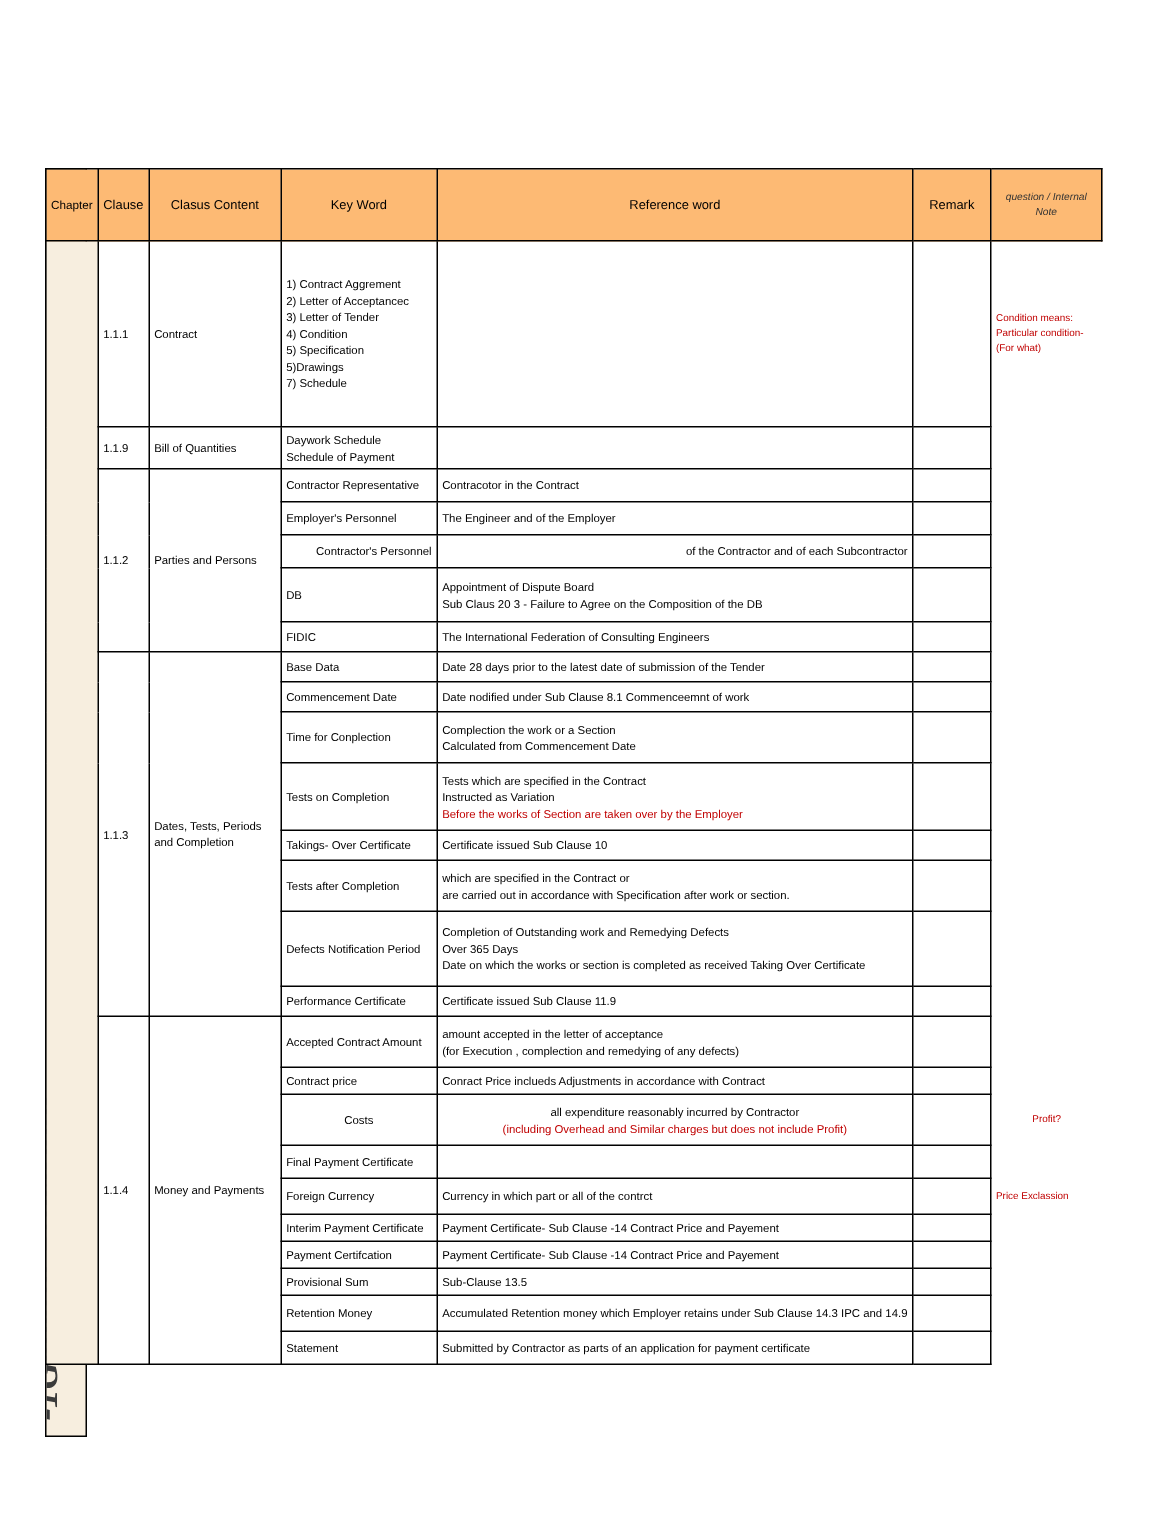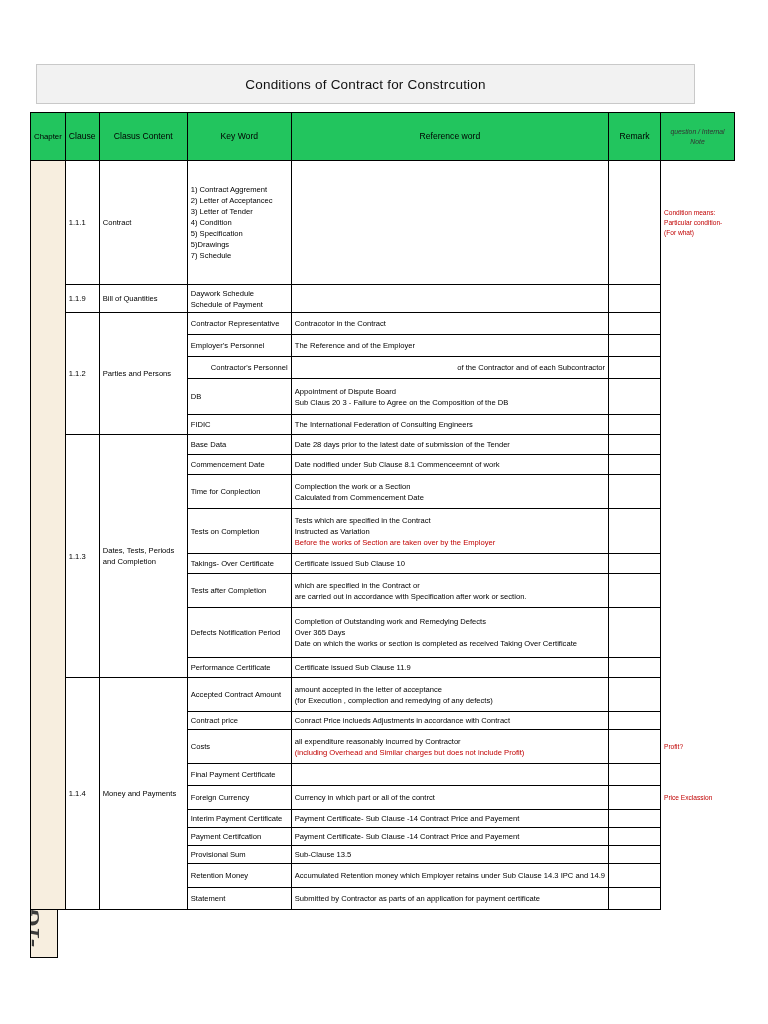"Conditions of Contract for Constrcution" div.title-band { html: <div> <span>Conditions of Contract for Constrcution</span> </div> -> none }
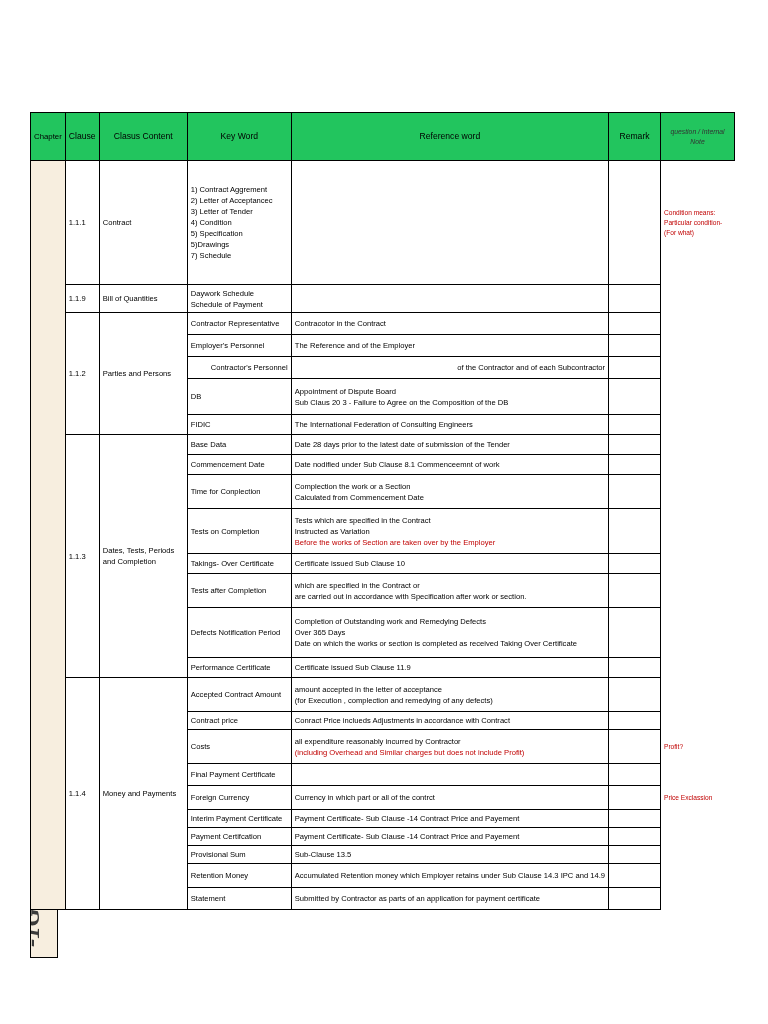"Chapter" th.hdr { background: #22c55e -> #fdba74 }
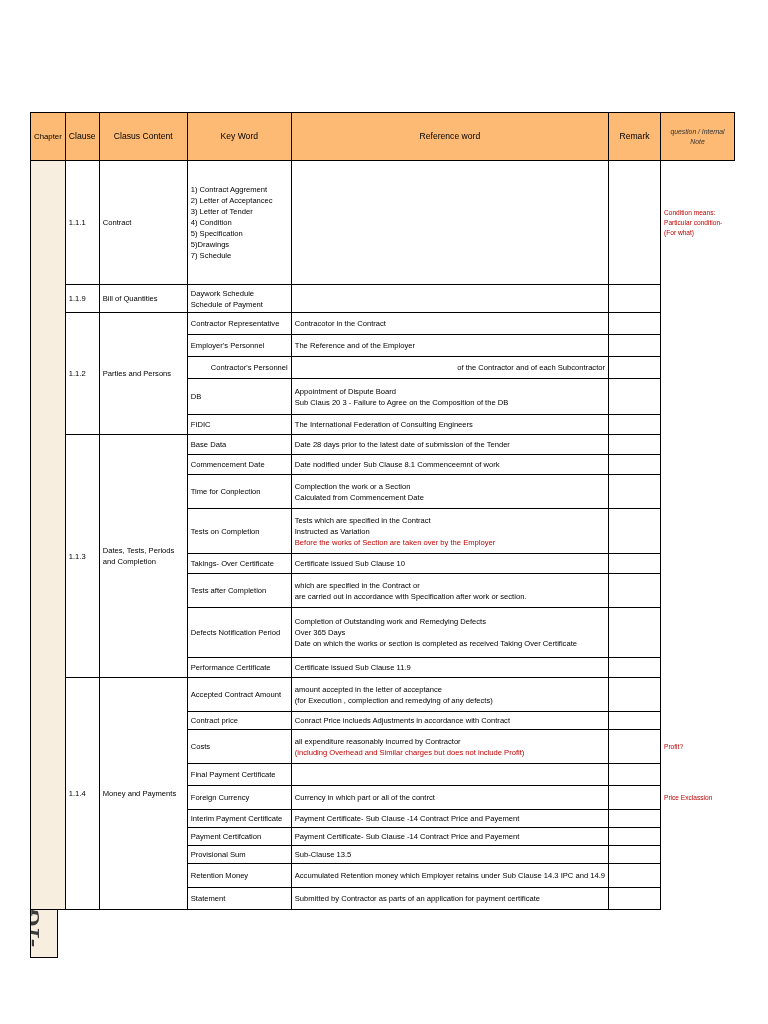"The Reference and of the" div { text: Reference -> Engineer }
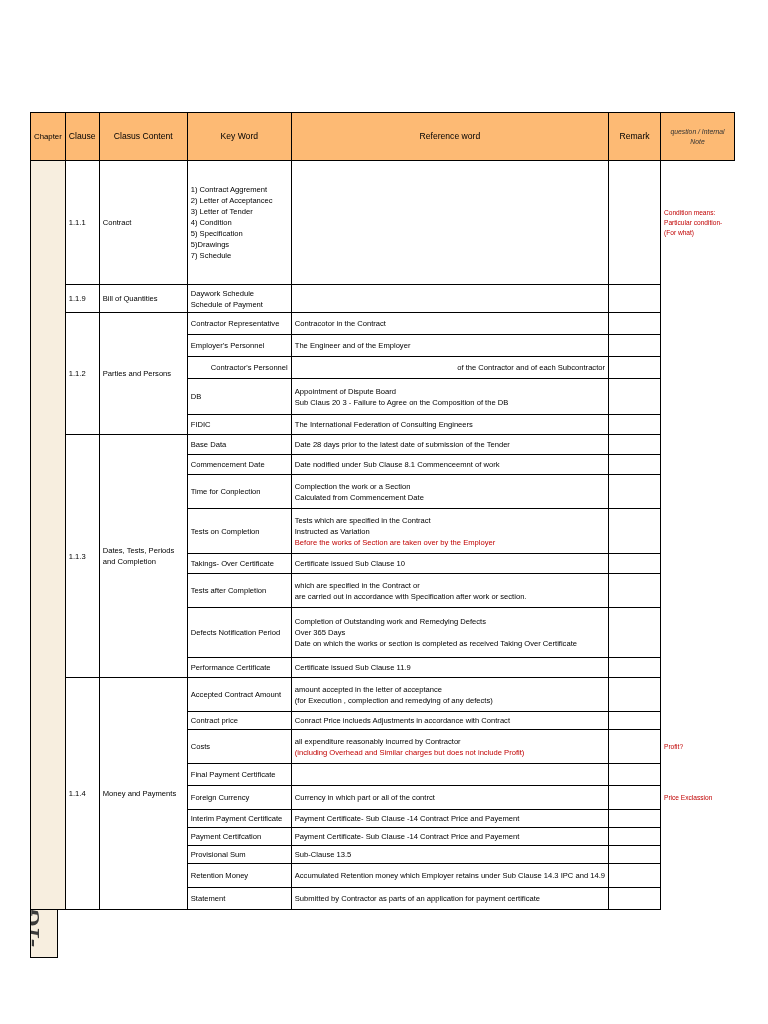"Costs" tr { text-align: none -> center }
